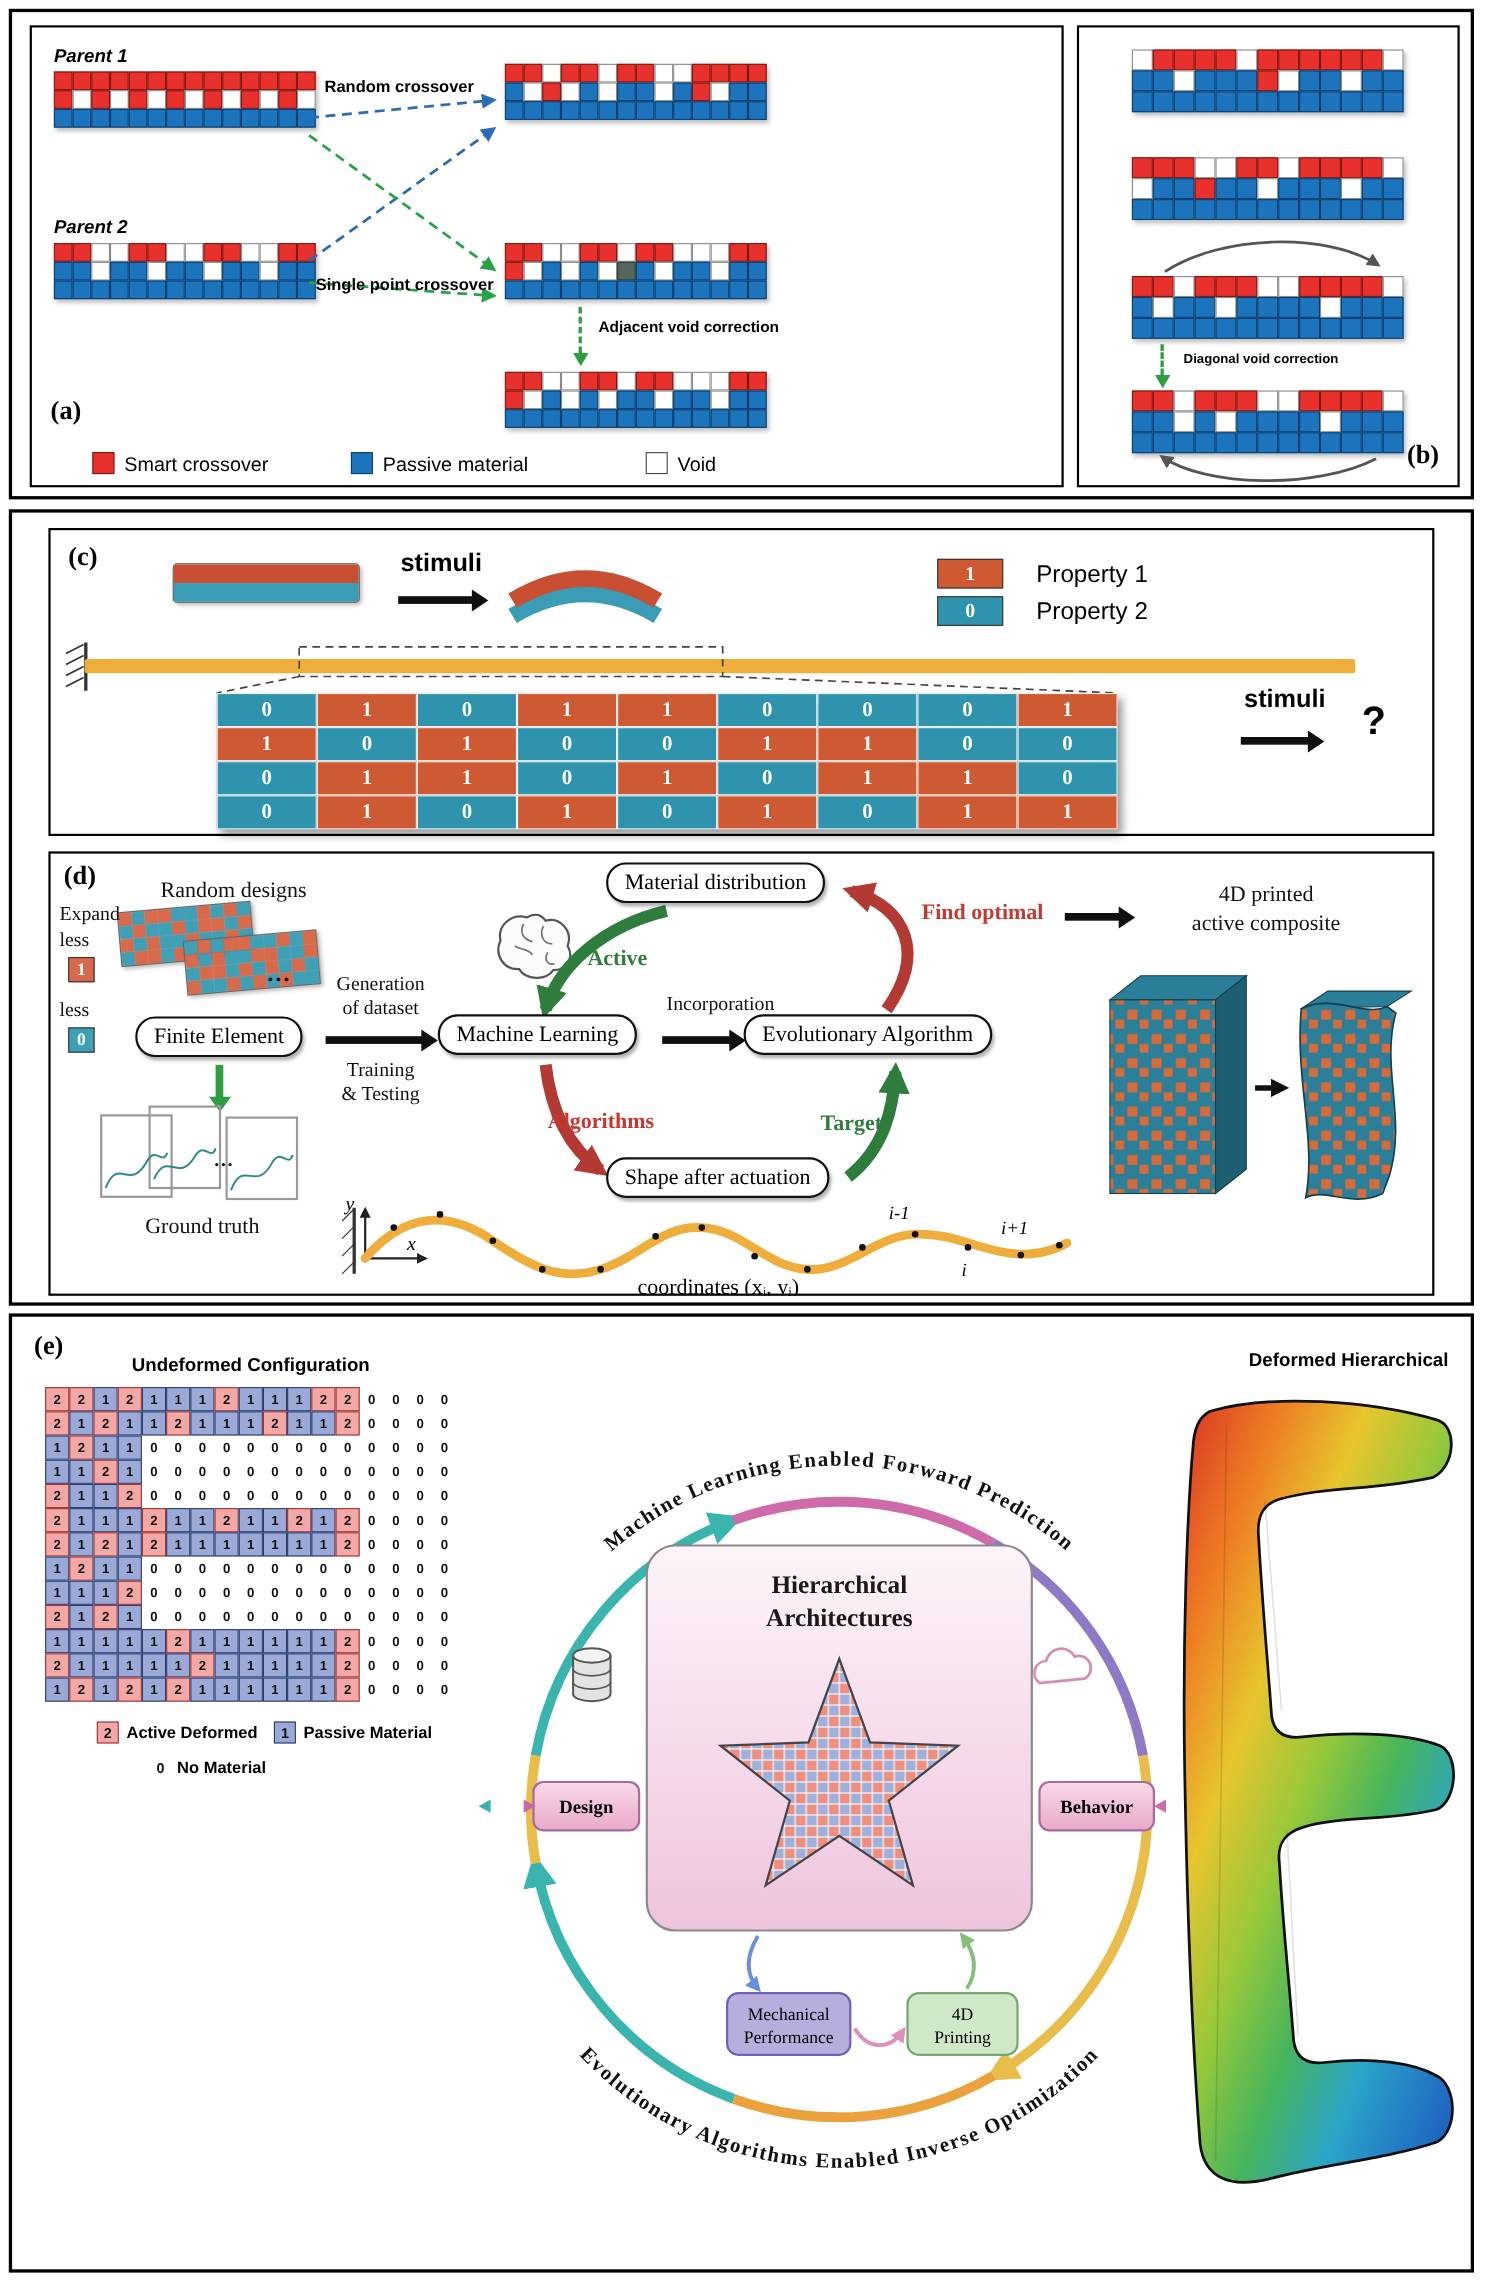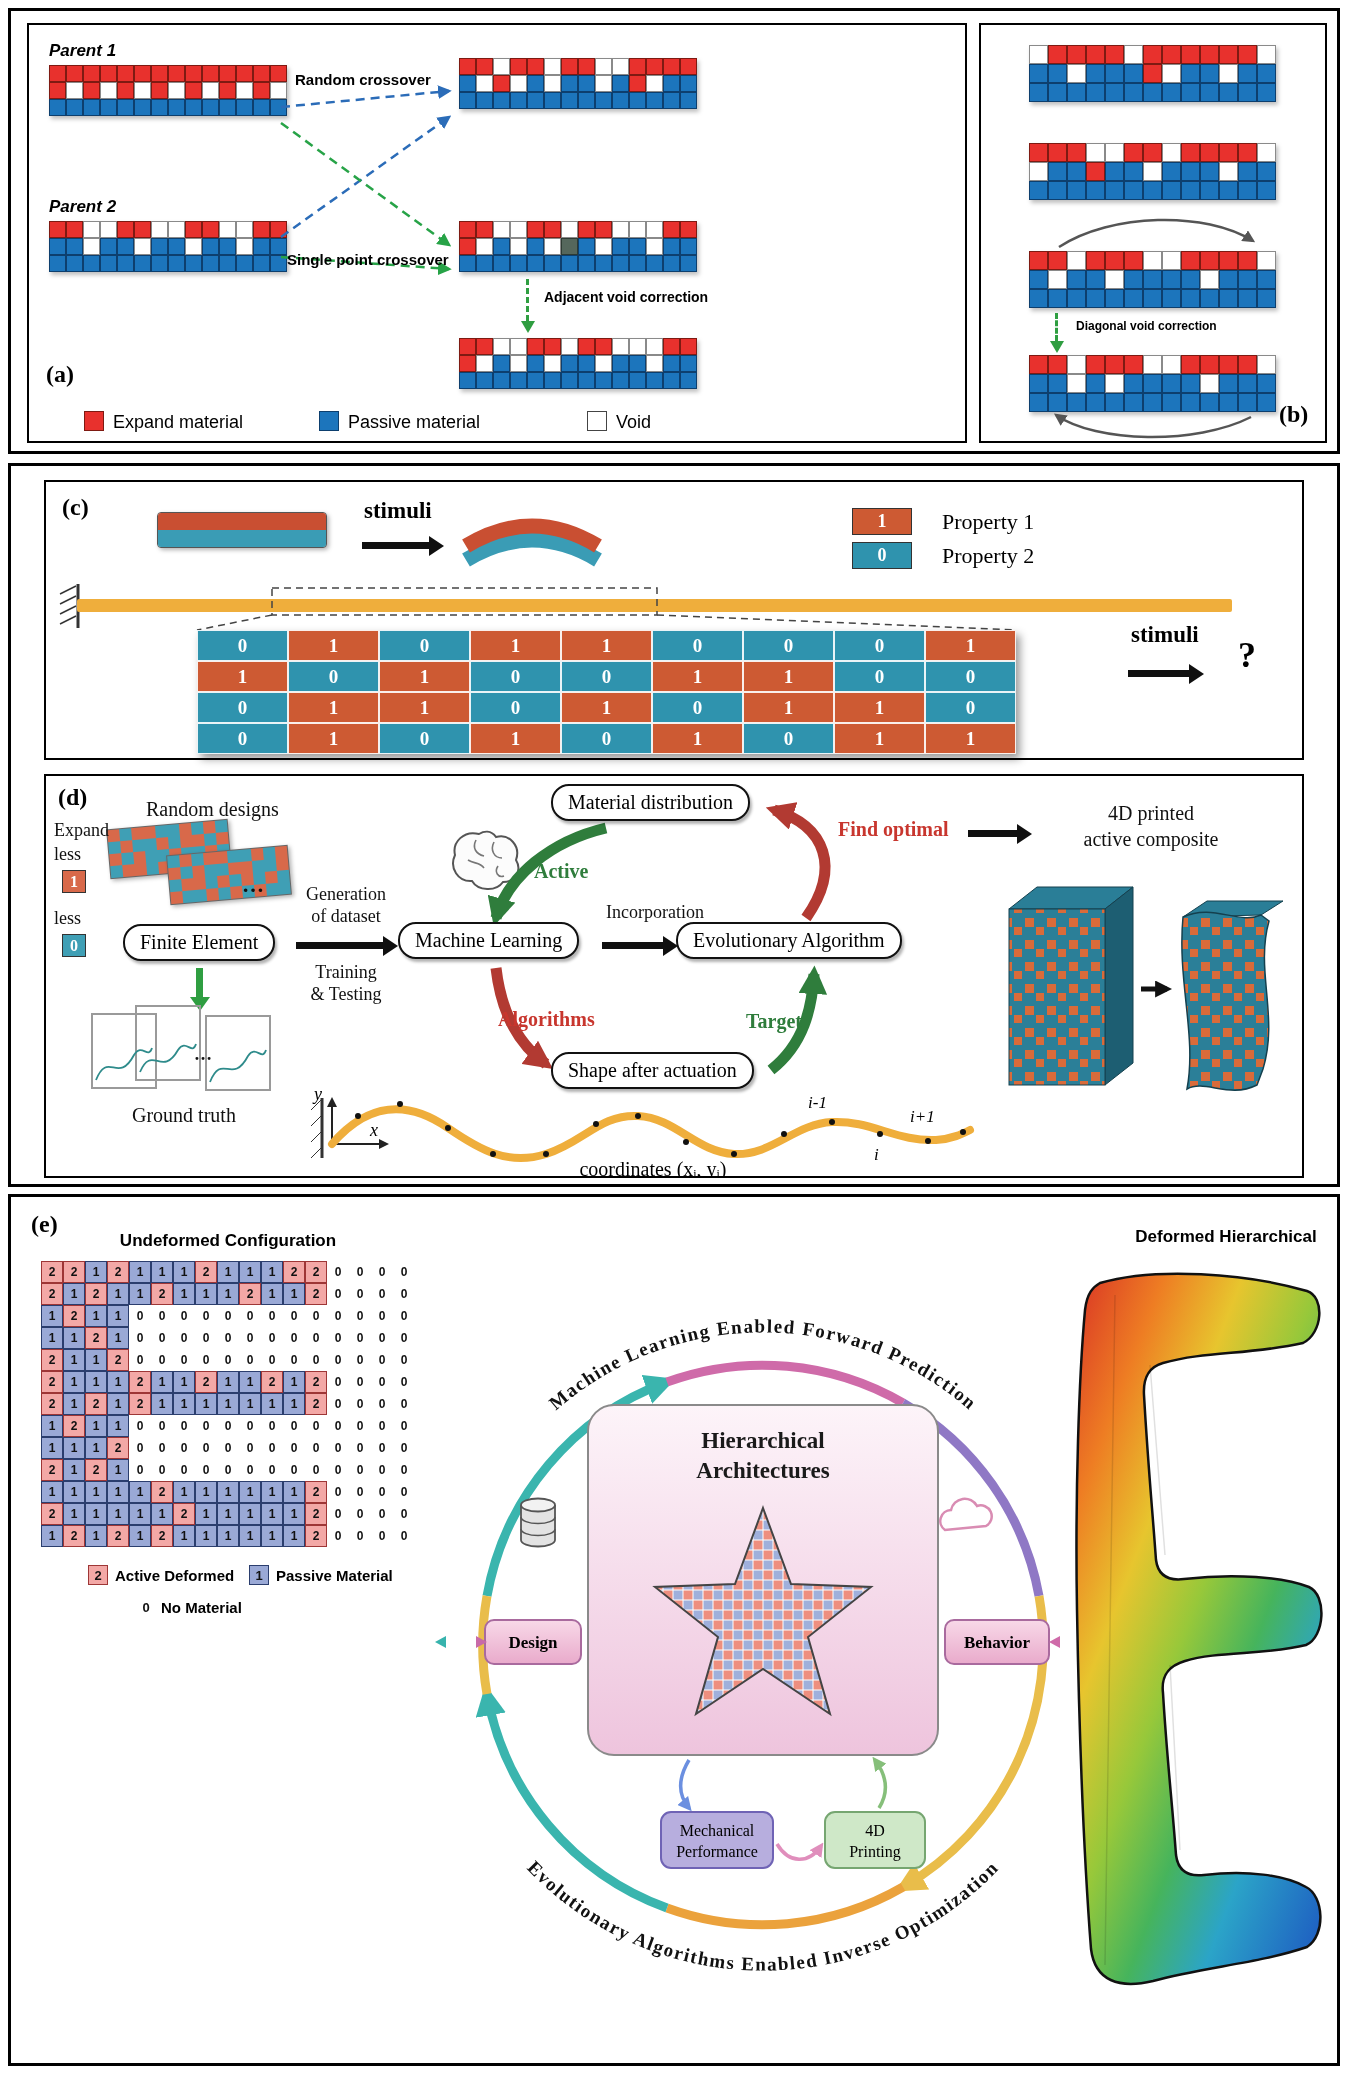"Expand material" div.lgnd { text: Expand material -> Smart crossover }
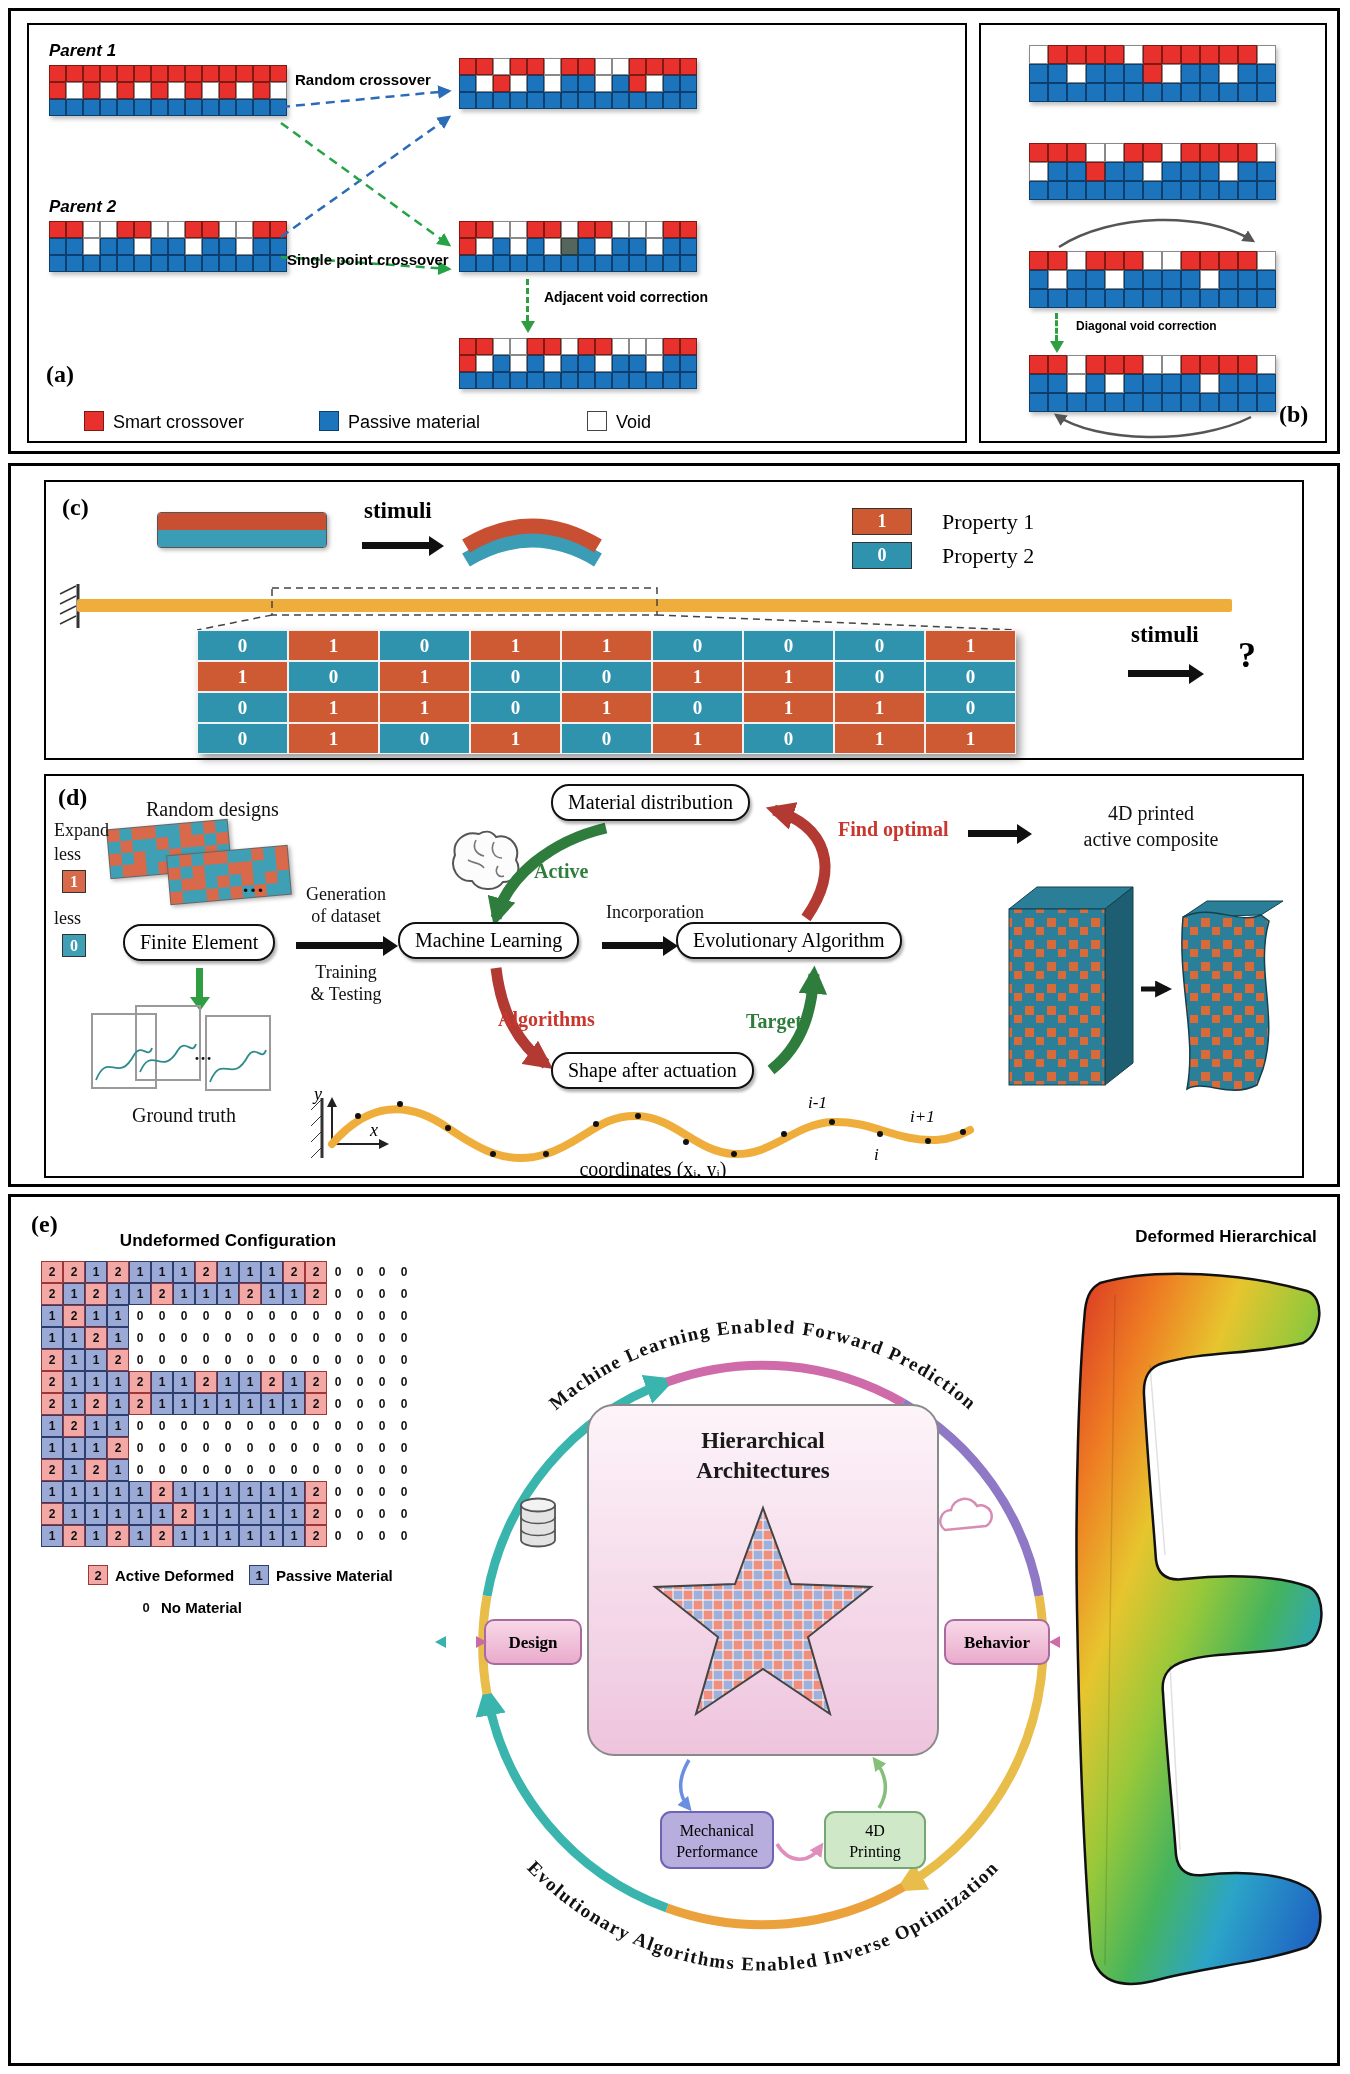"stimuli" .serif { font-family: Liberation Serif, serif -> Liberation Sans, sans-serif }
